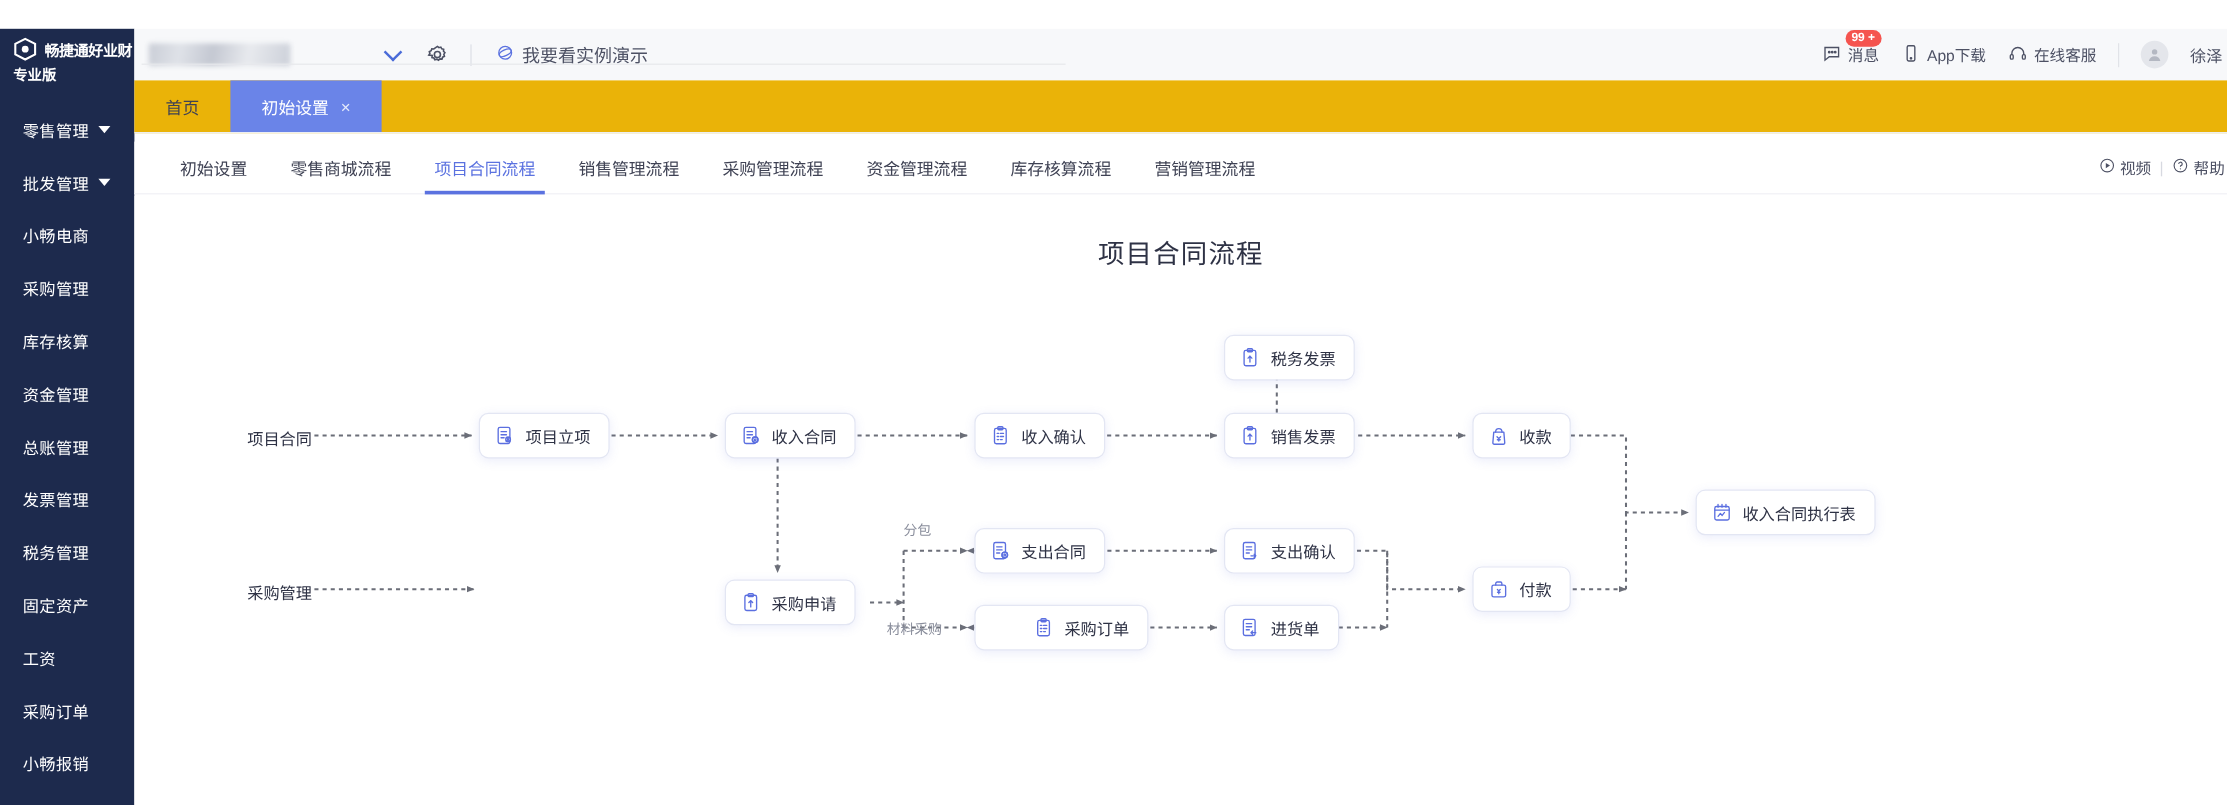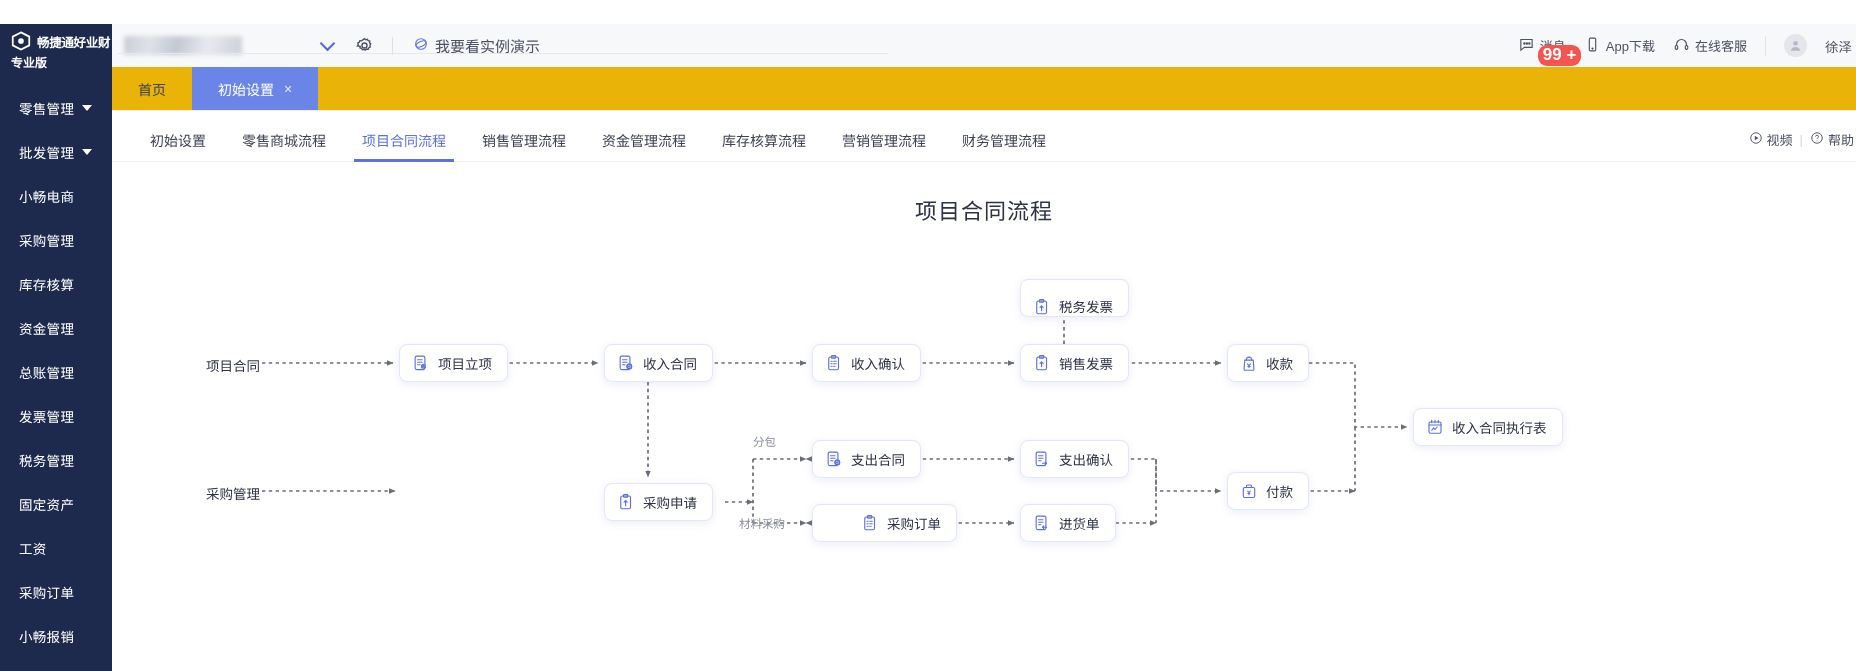"99 +" .badge { font-size: 17px -> 10px; margin-top: 20px -> none }
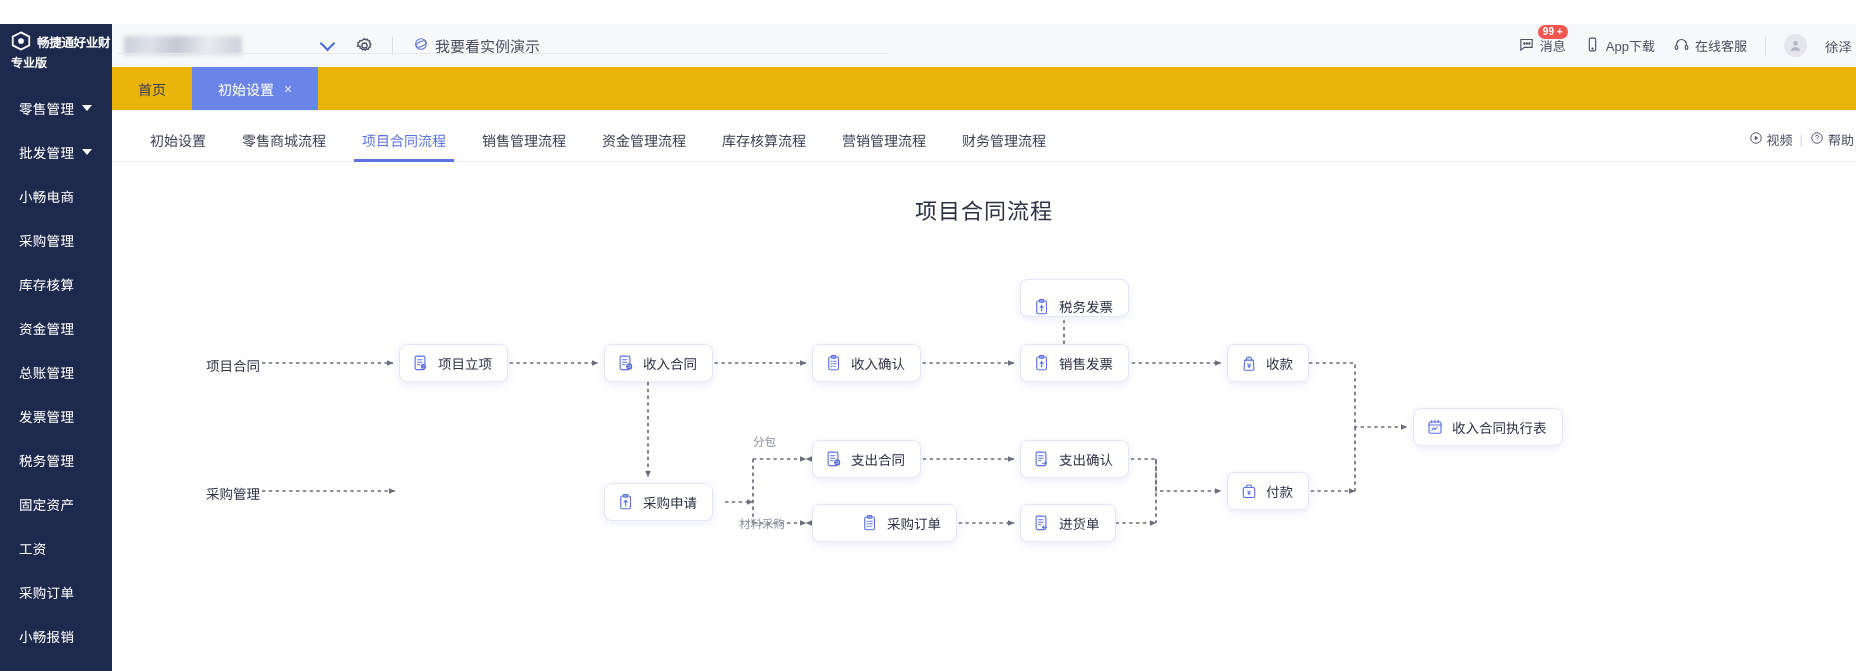"采购管理流程" div.ftab { html: none -> <div>采购管理流程</div> }
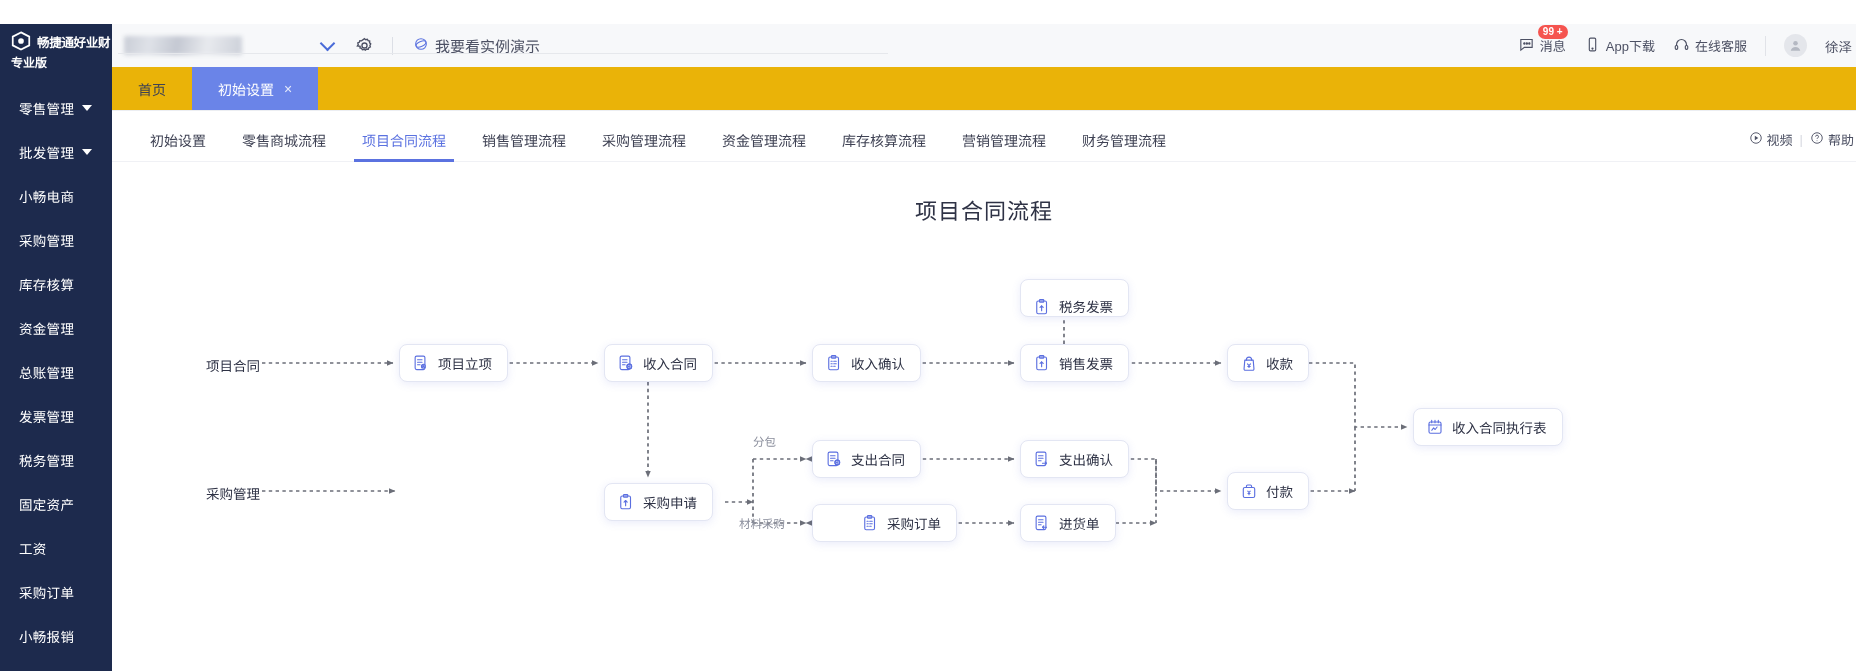"财务管理流程" div.ftab { html: <div>财务管理流程</div> -> none }
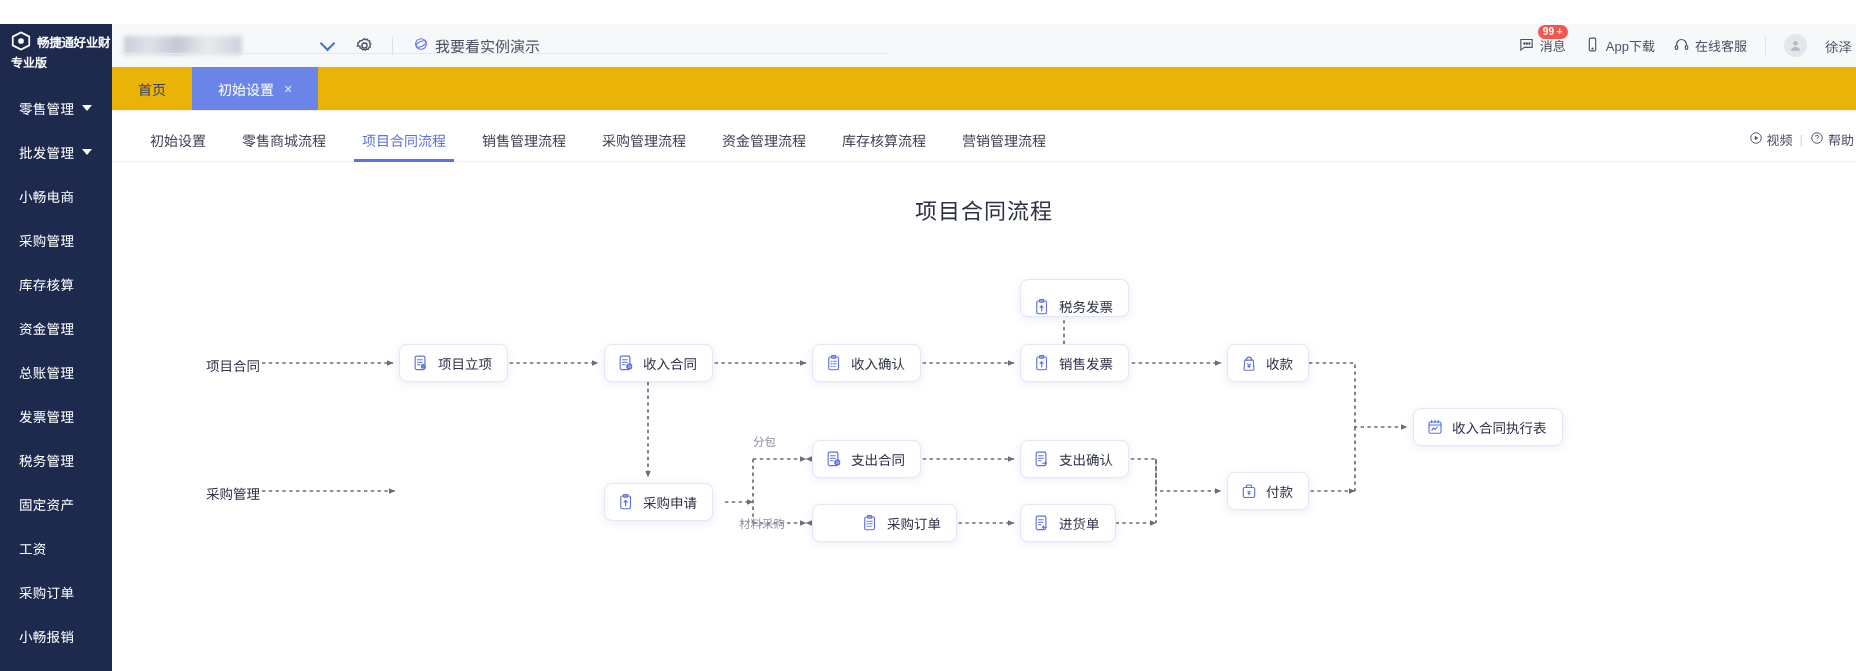"税务发票" div.node { align-items: flex-end -> none }
